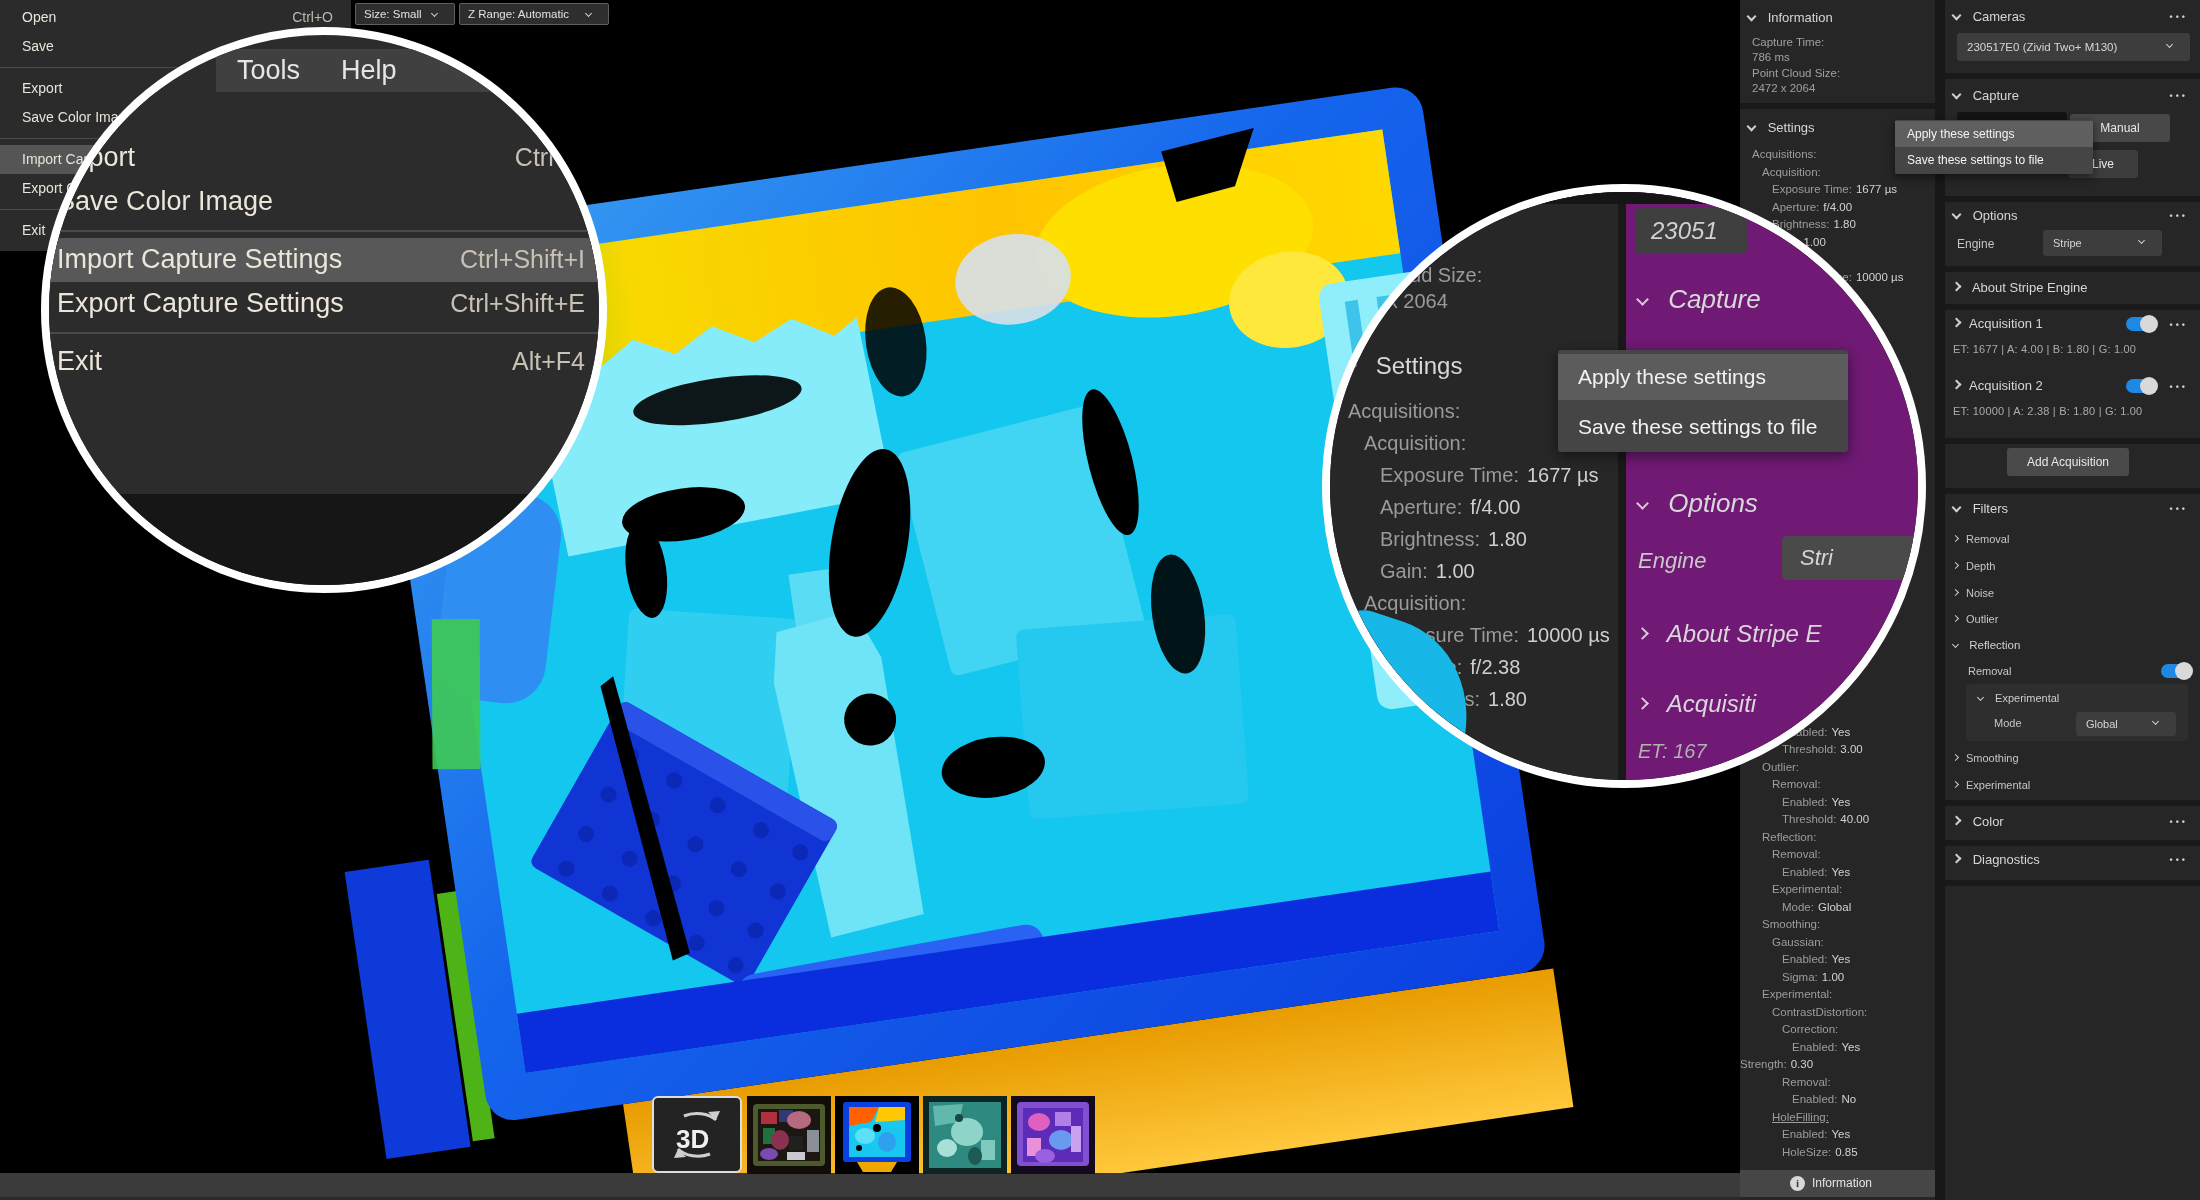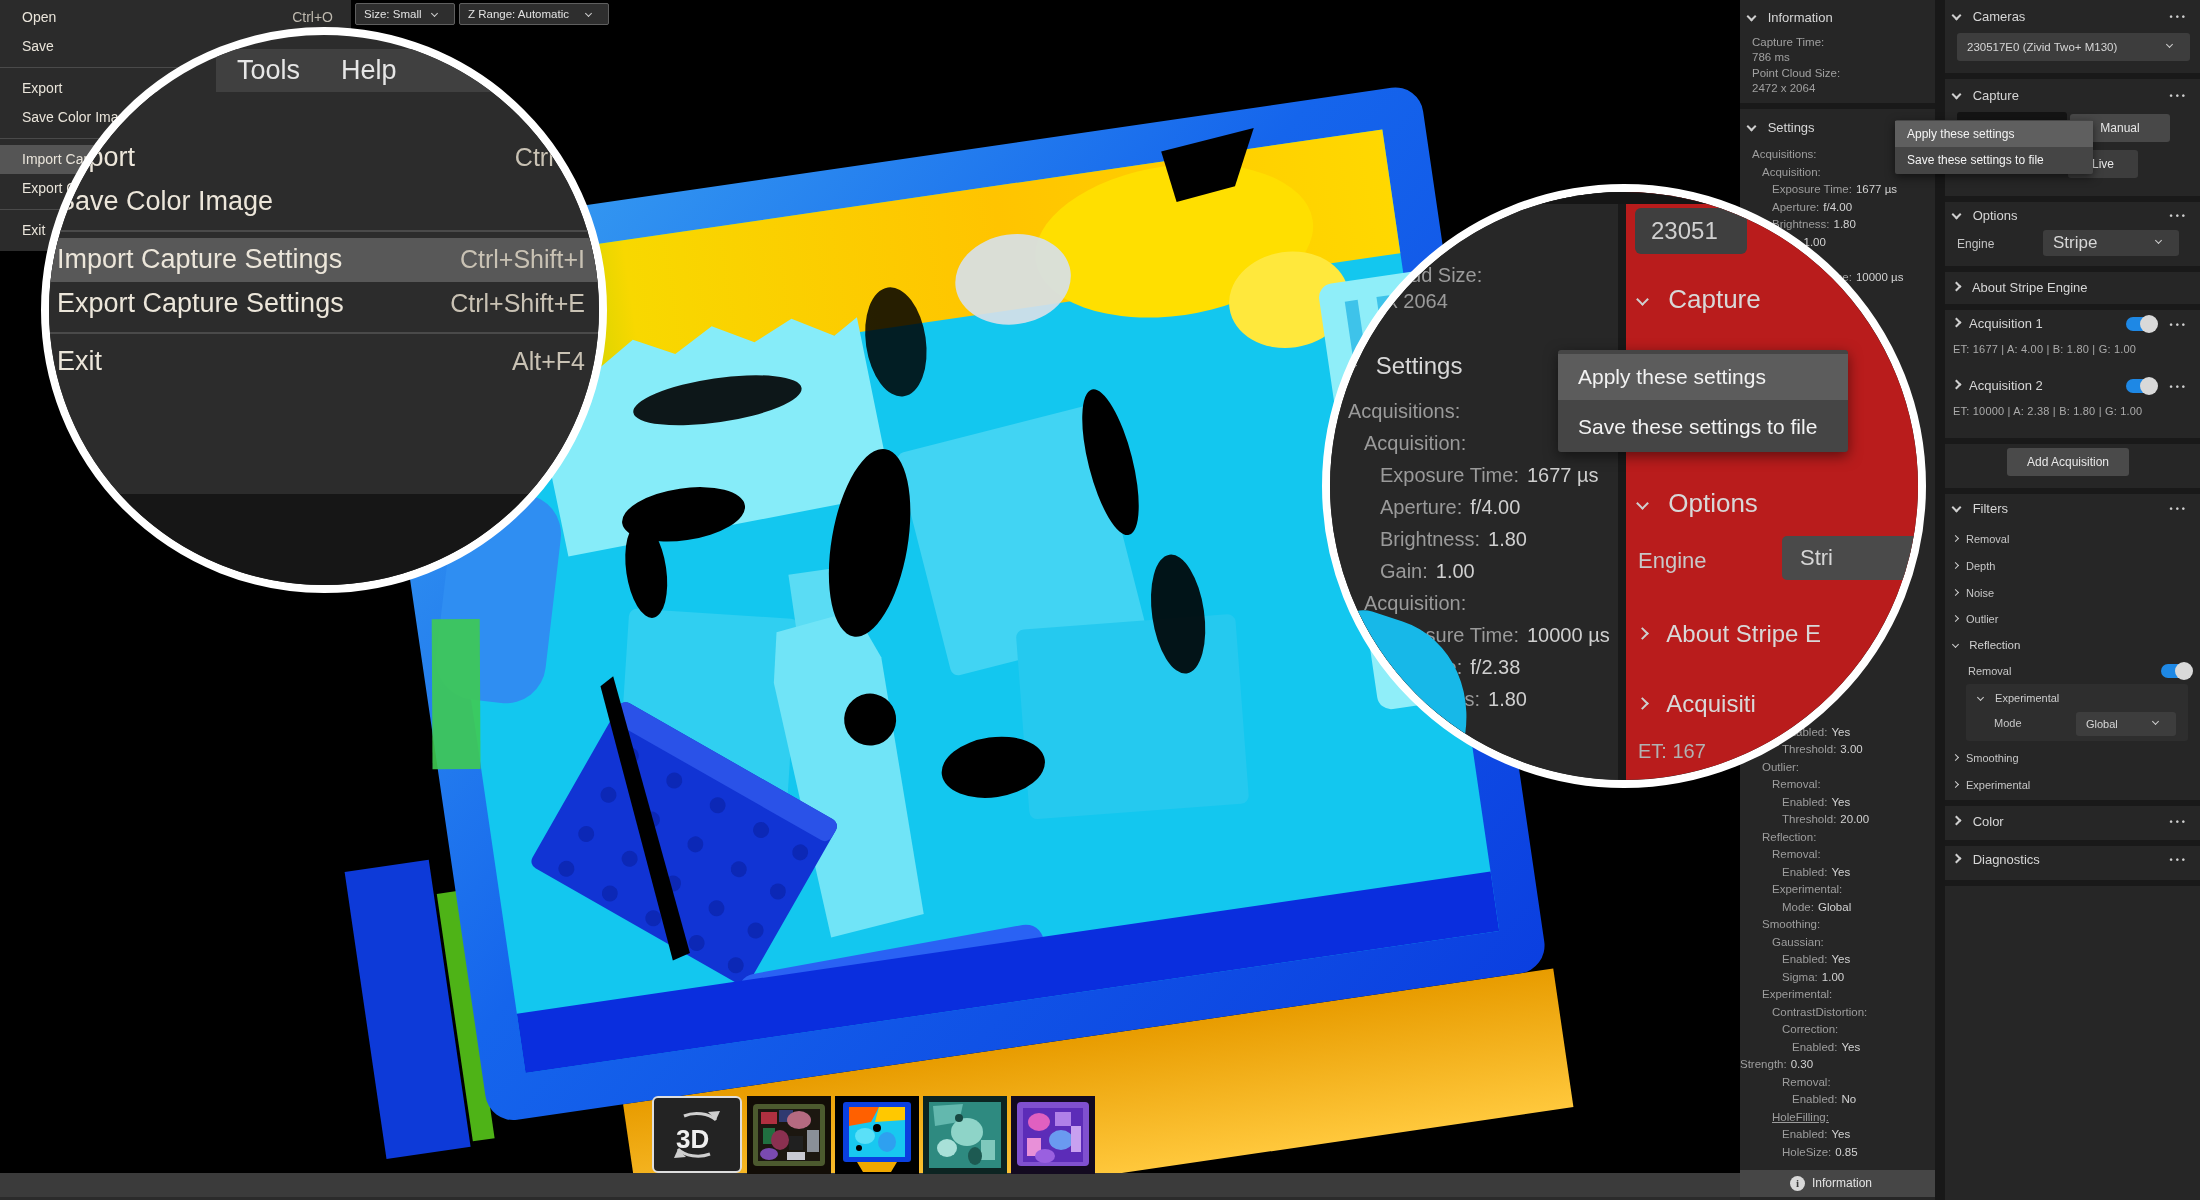"23051" #mag2 .m2-right { background: #b91c1c -> #701a75; font-style: none -> italic }
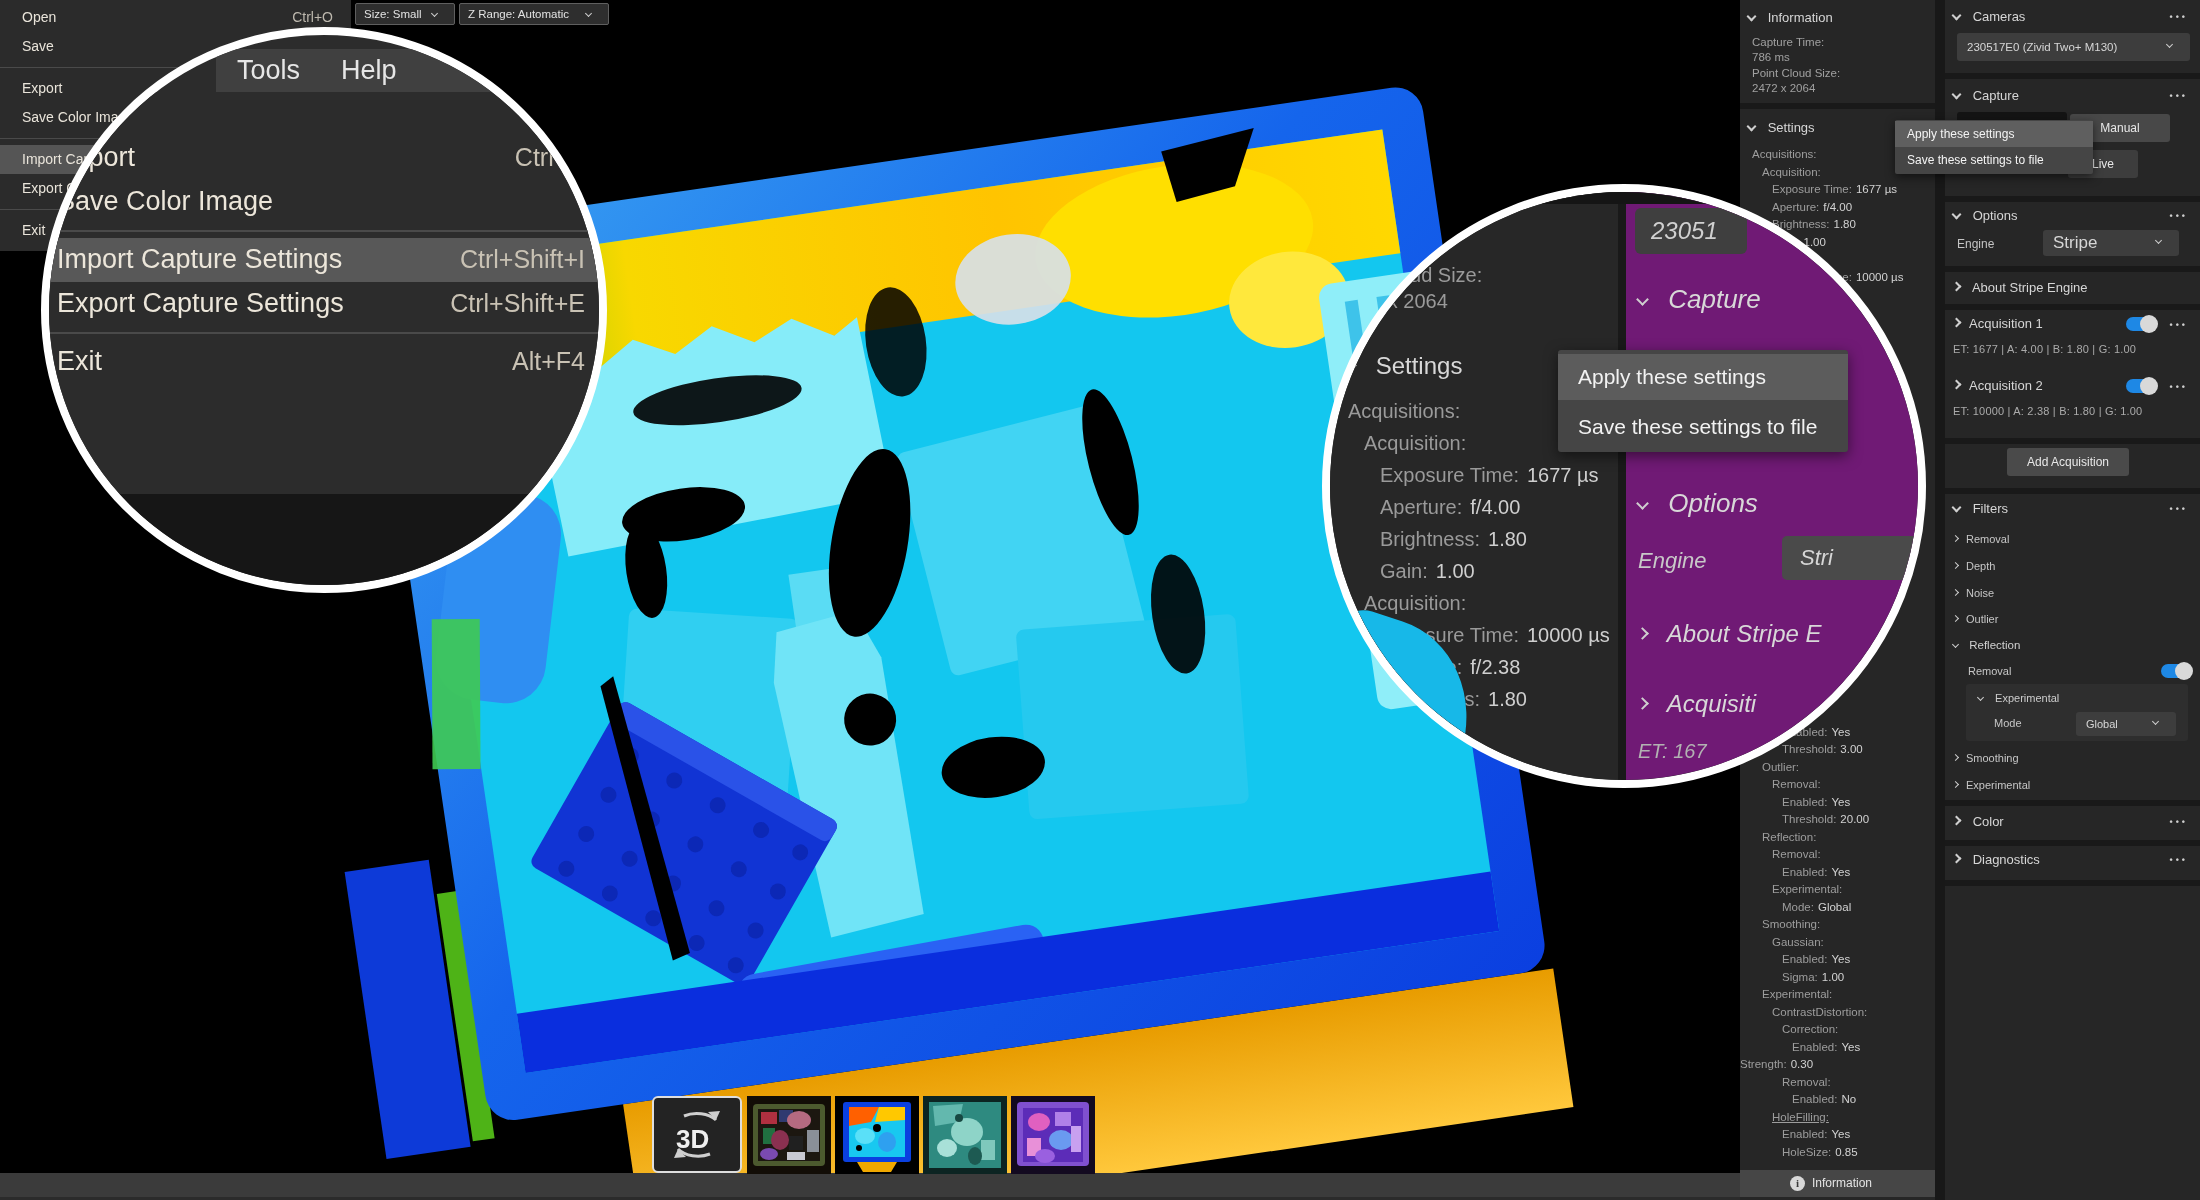"Stripe" div.dd { font-size: 17px -> 11px; width: 136px -> 119px }
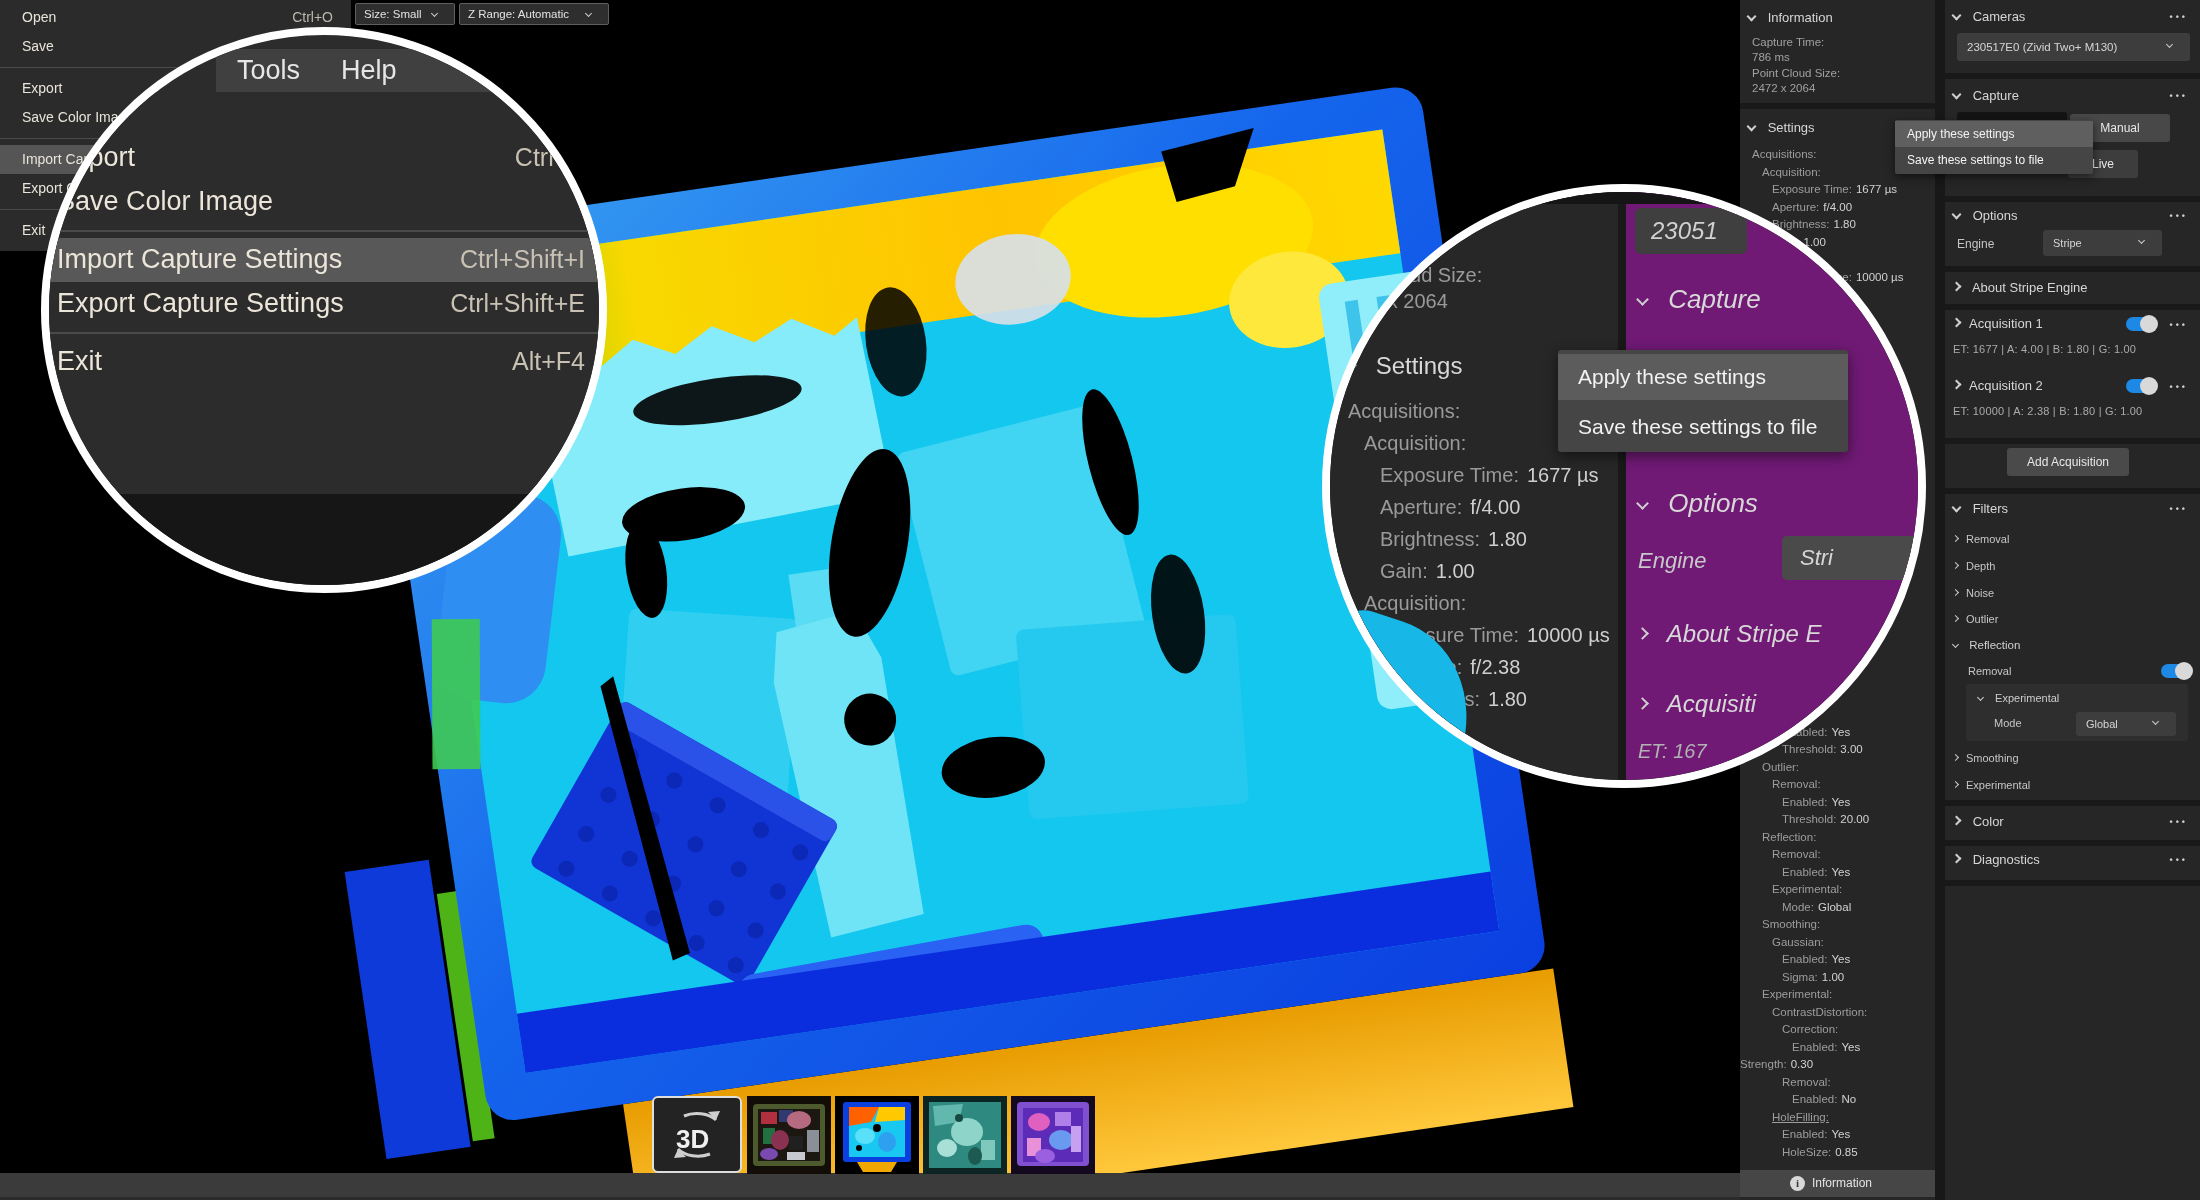"20.00" span.sl-v { text: 20.00 -> 40.00 }
